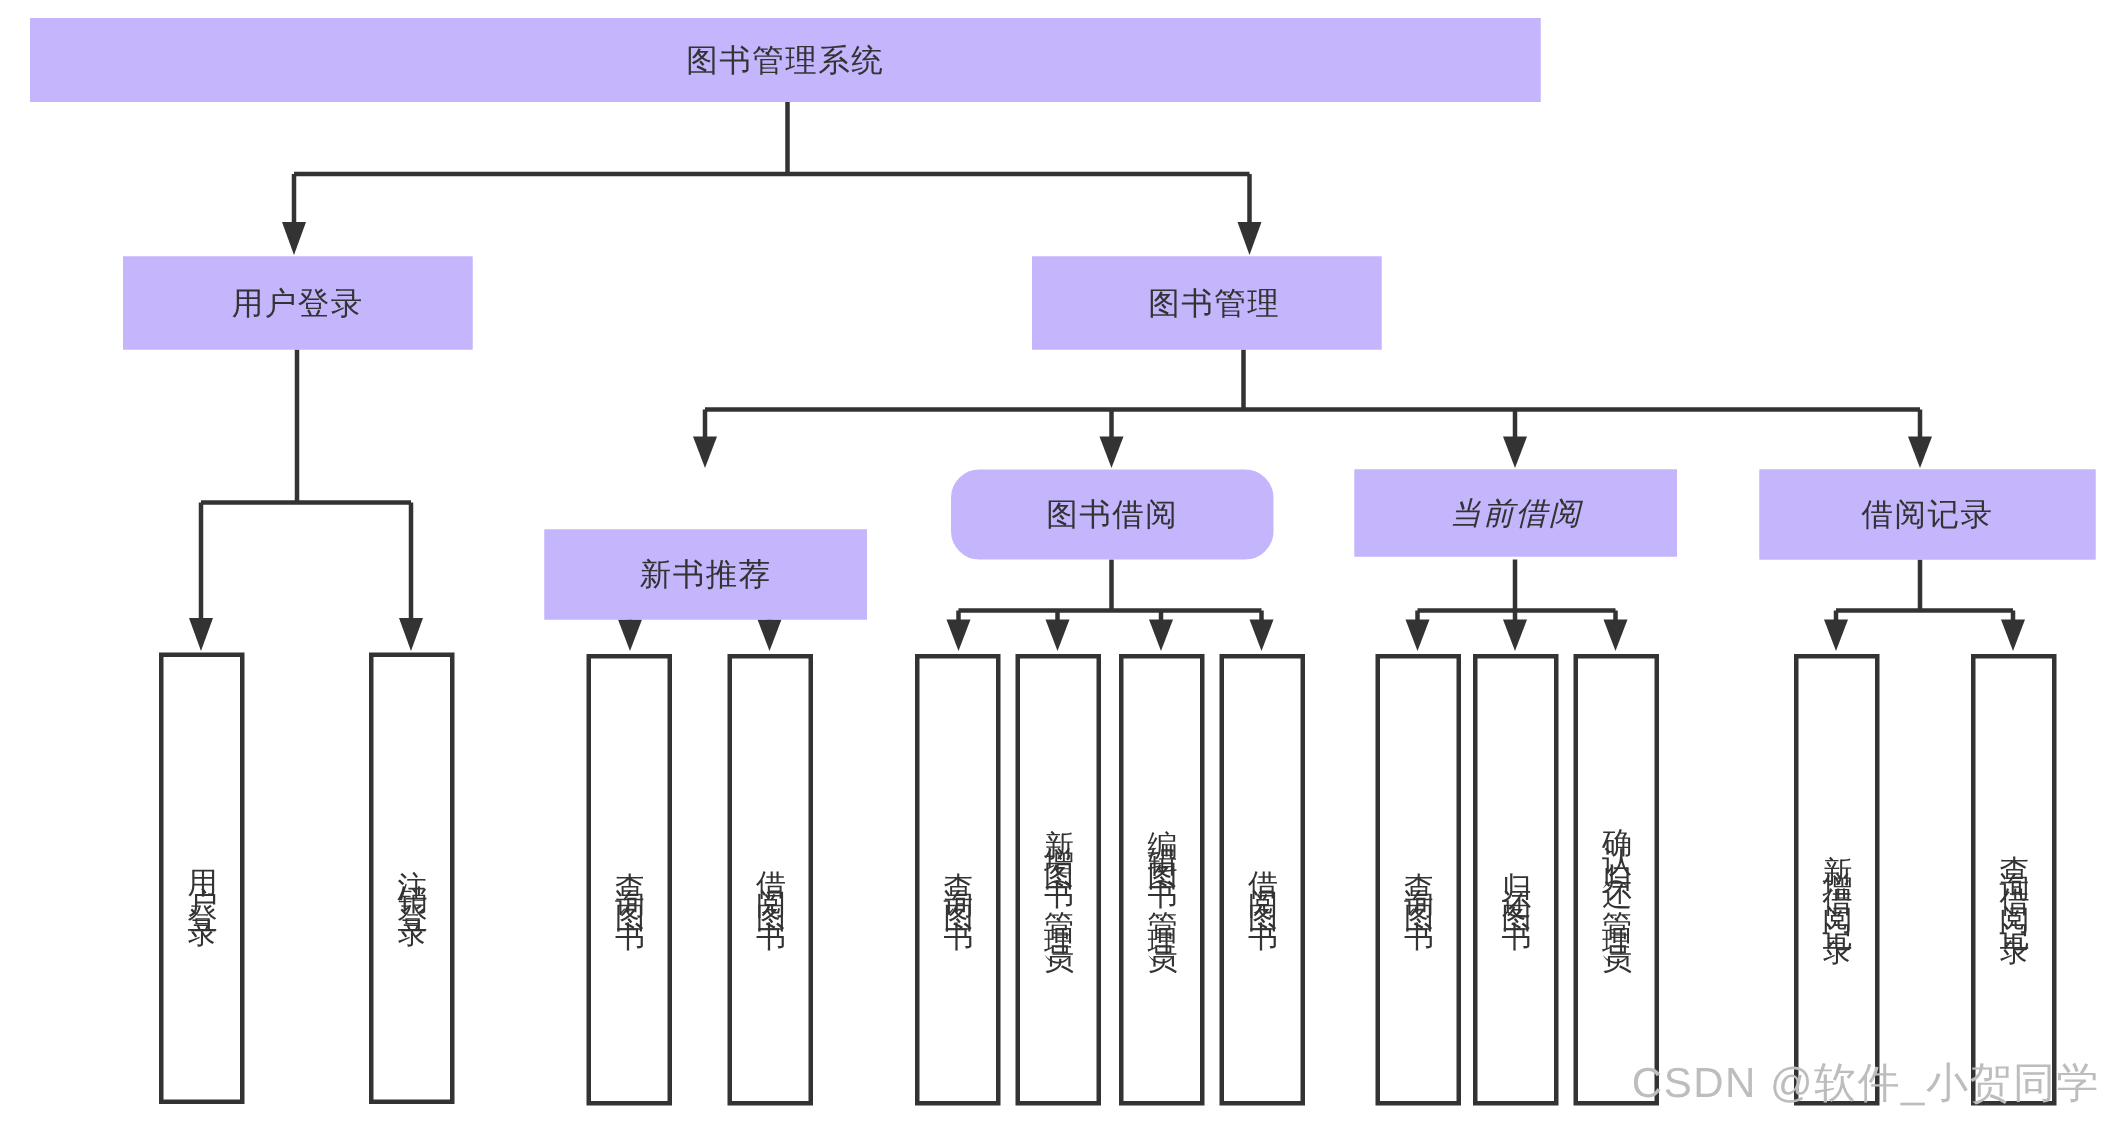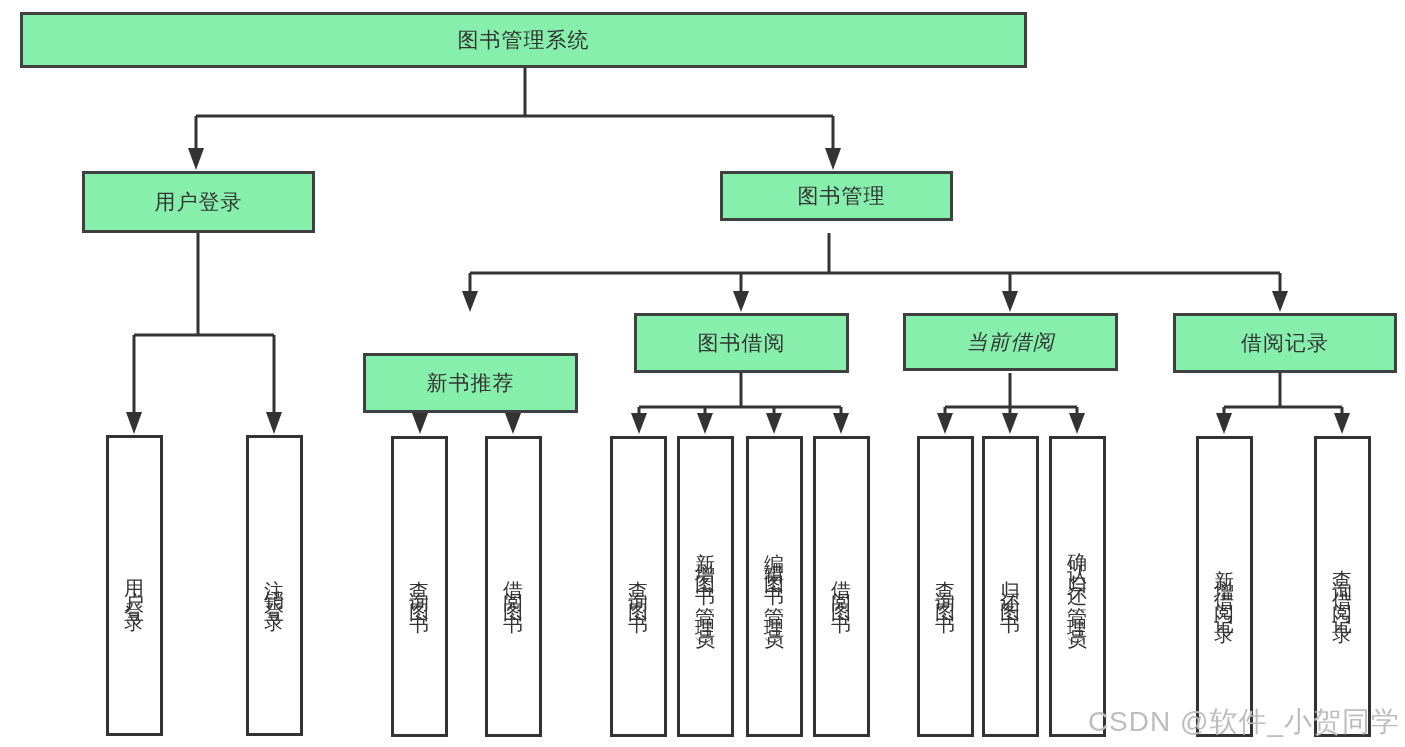"图书管理系统" .h-node { background: #86efac -> #c4b5fd; border: 3px solid #404040 -> 3px solid #c4b5fd }
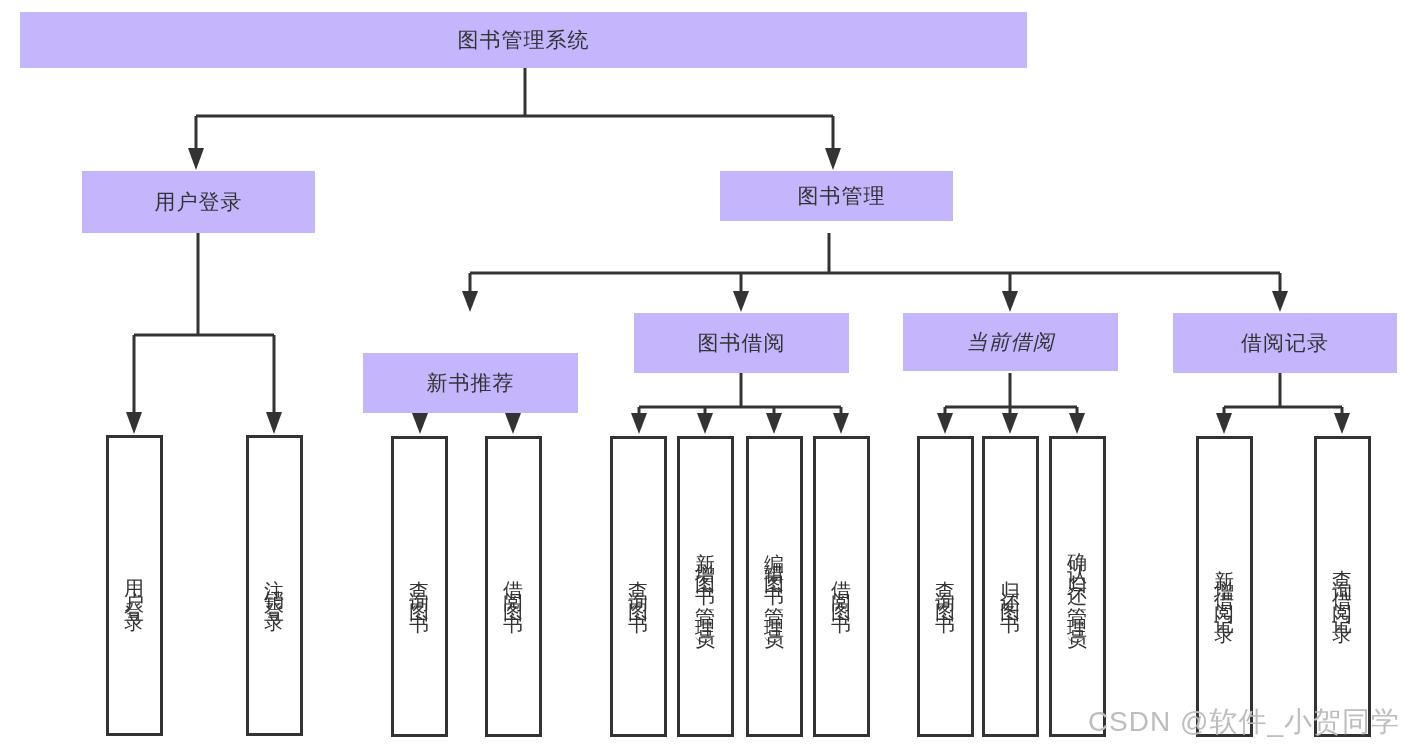"图书管理" div.h-node { height: 50px -> 62px; left: 720px -> 688px }
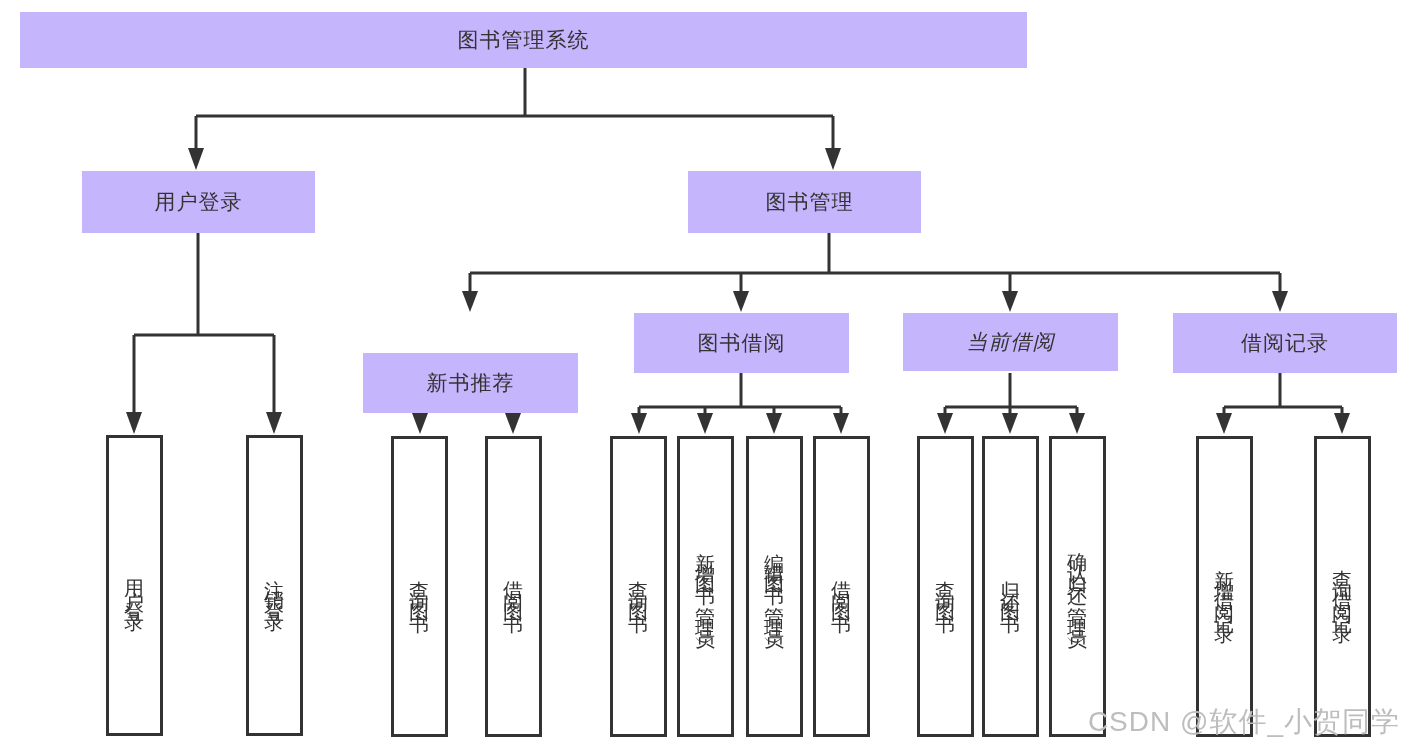"图书借阅" div.h-node { border-radius: none -> 19px }
